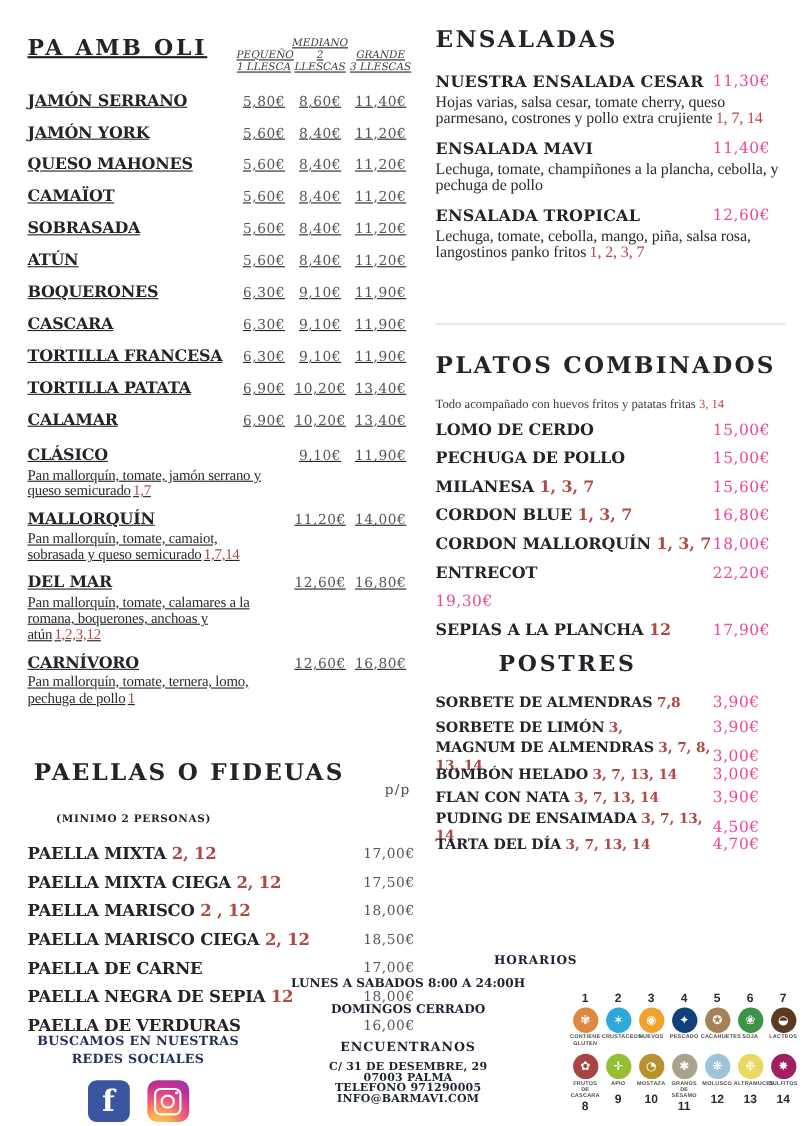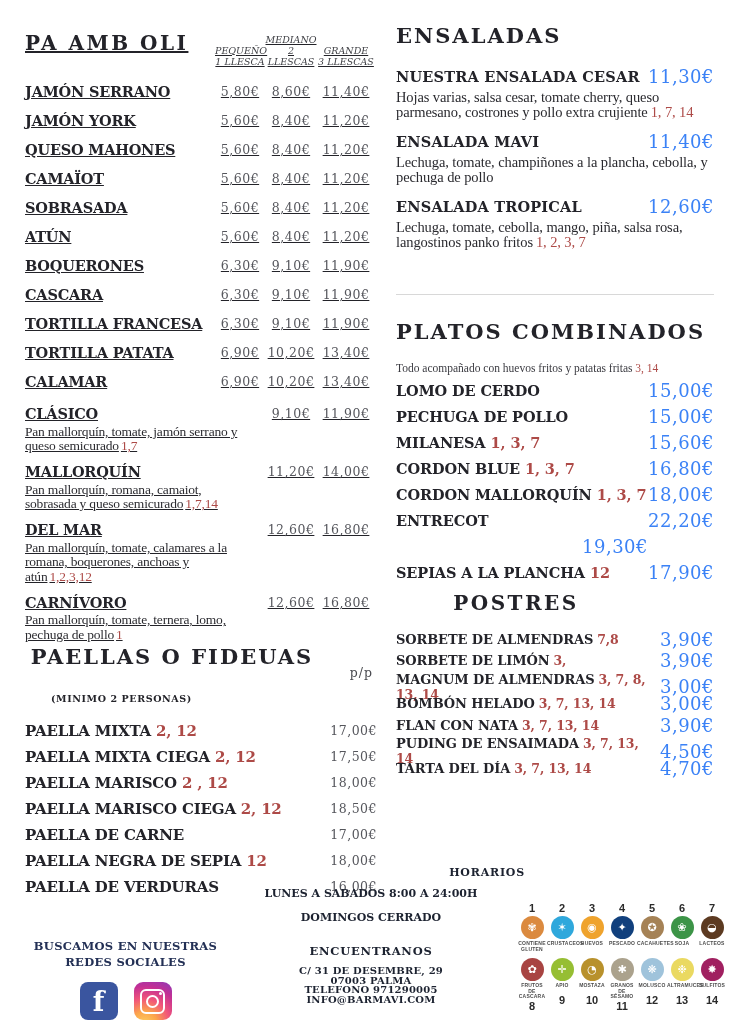"11,30€" .r-price { color: #3b82f6 -> #ec4899; font-size: 18px -> 14px; text-align: right -> left }
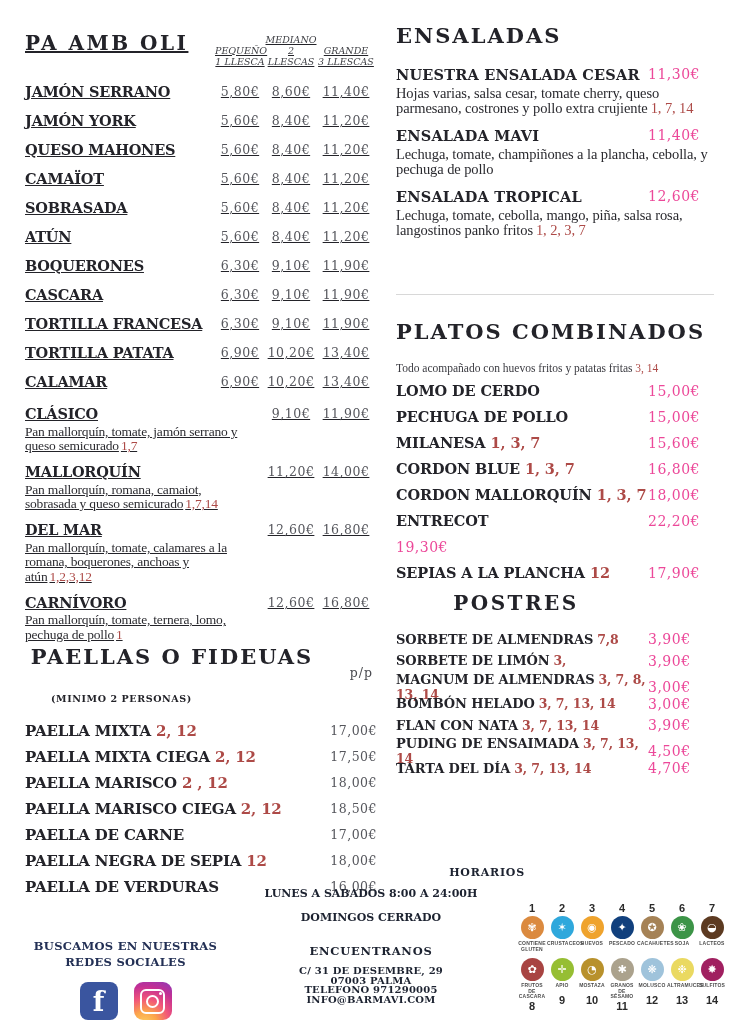"Pan mallorquín, romana, camaiot," span { text: romana -> tomate }
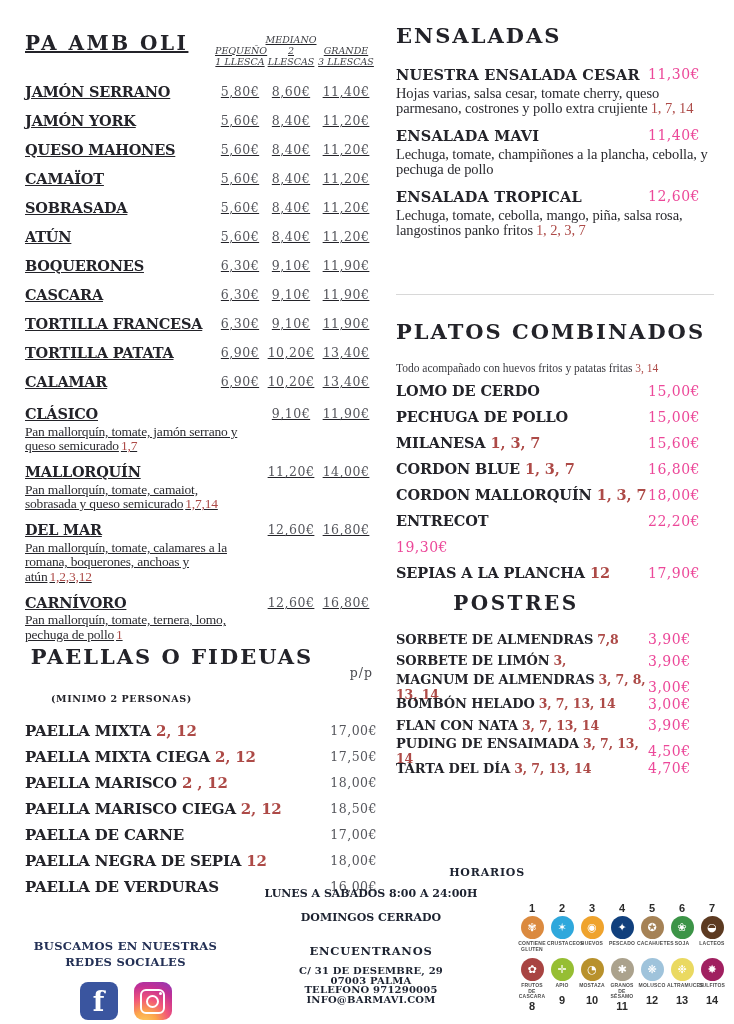"PAELLAS O FIDEUAS" #paellas { top: 627px -> 672px }
